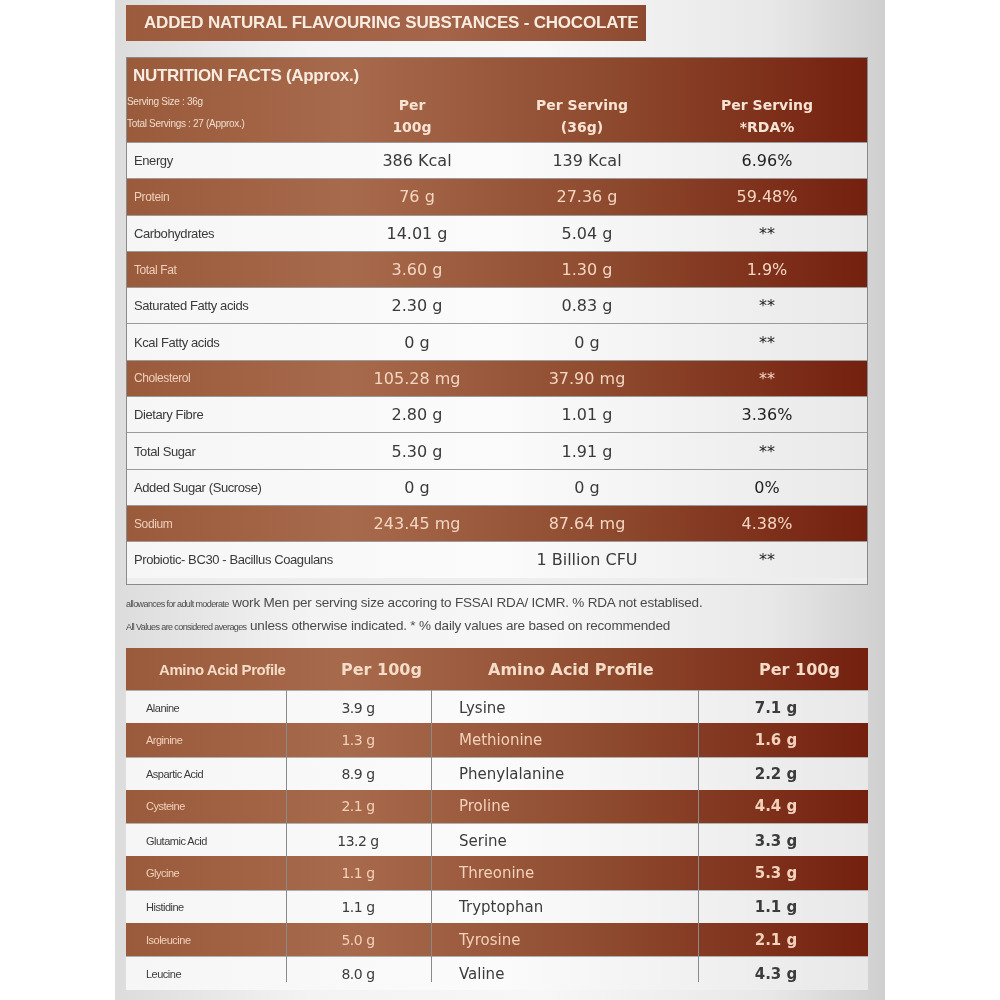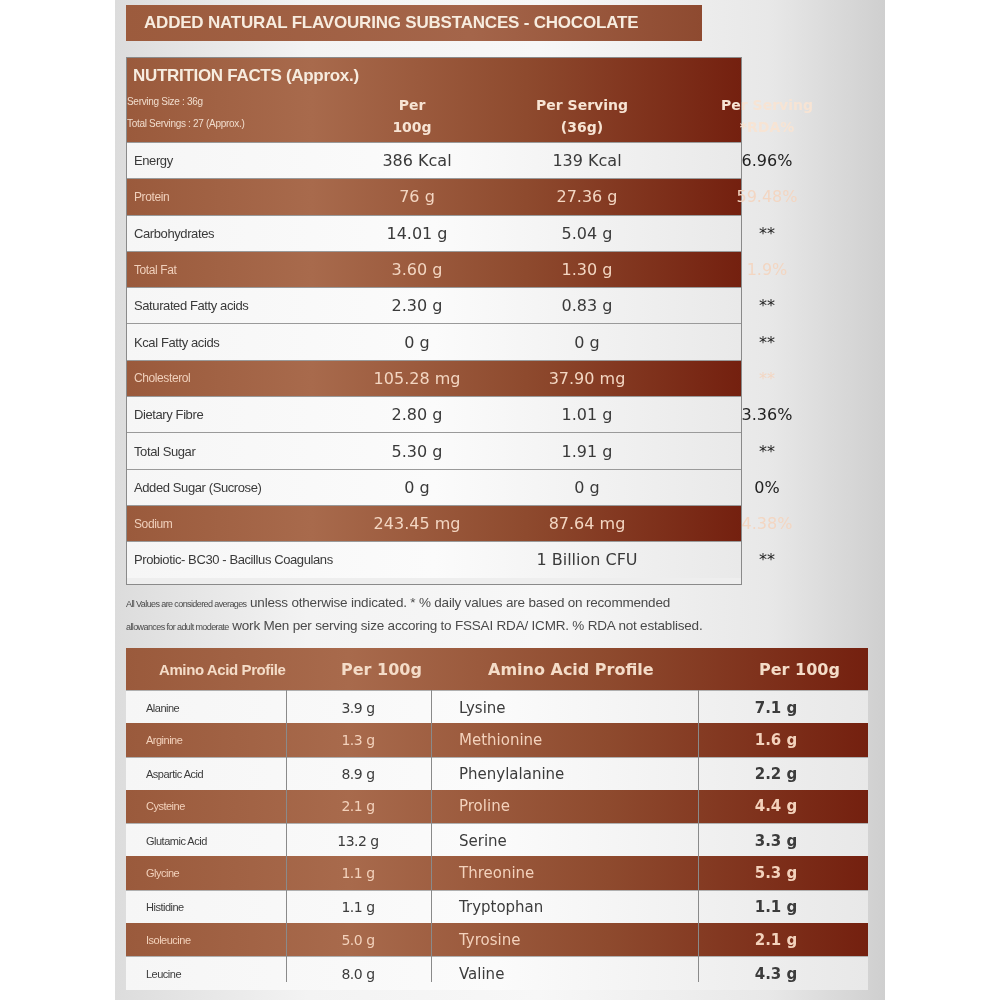"ADDED NATURAL FLAVOURING SUBSTANCES -" .top-banner { width: 576px -> 520px }
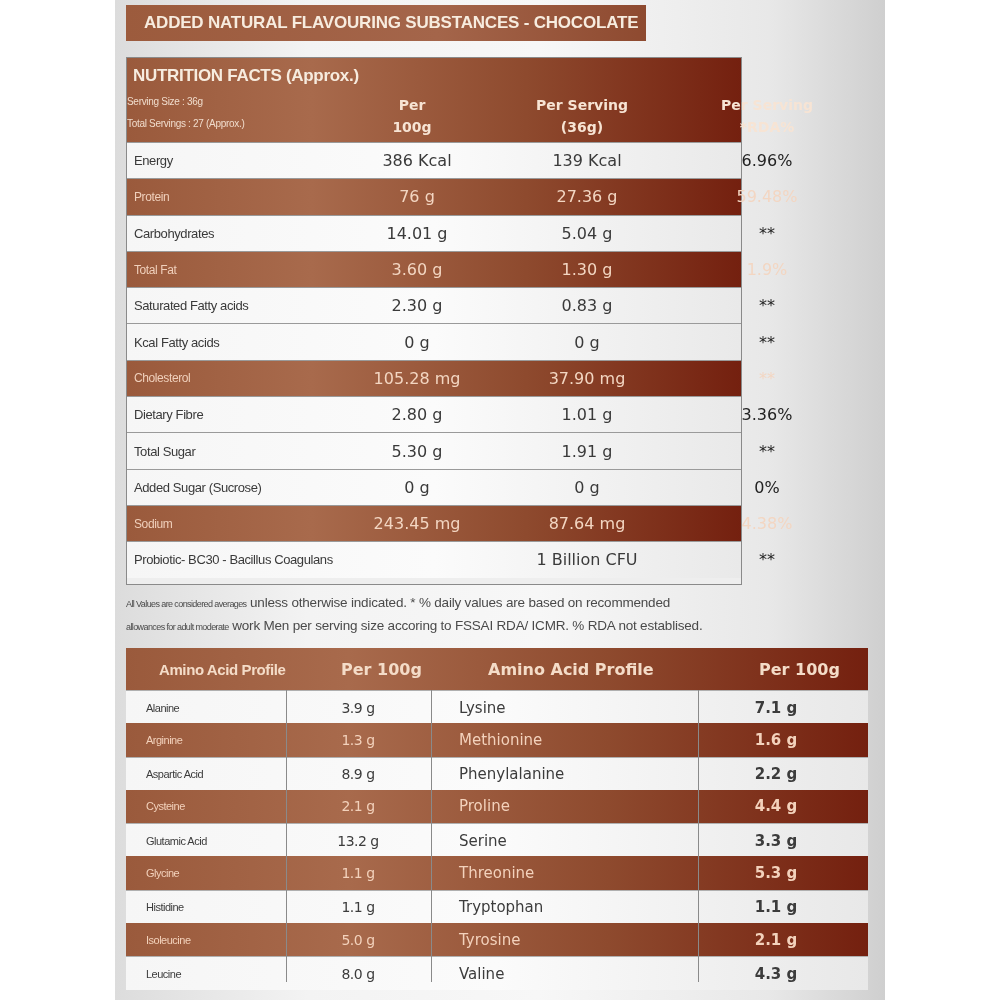"NUTRITION FACTS (Approx.)" .nf { width: 616px -> 742px }
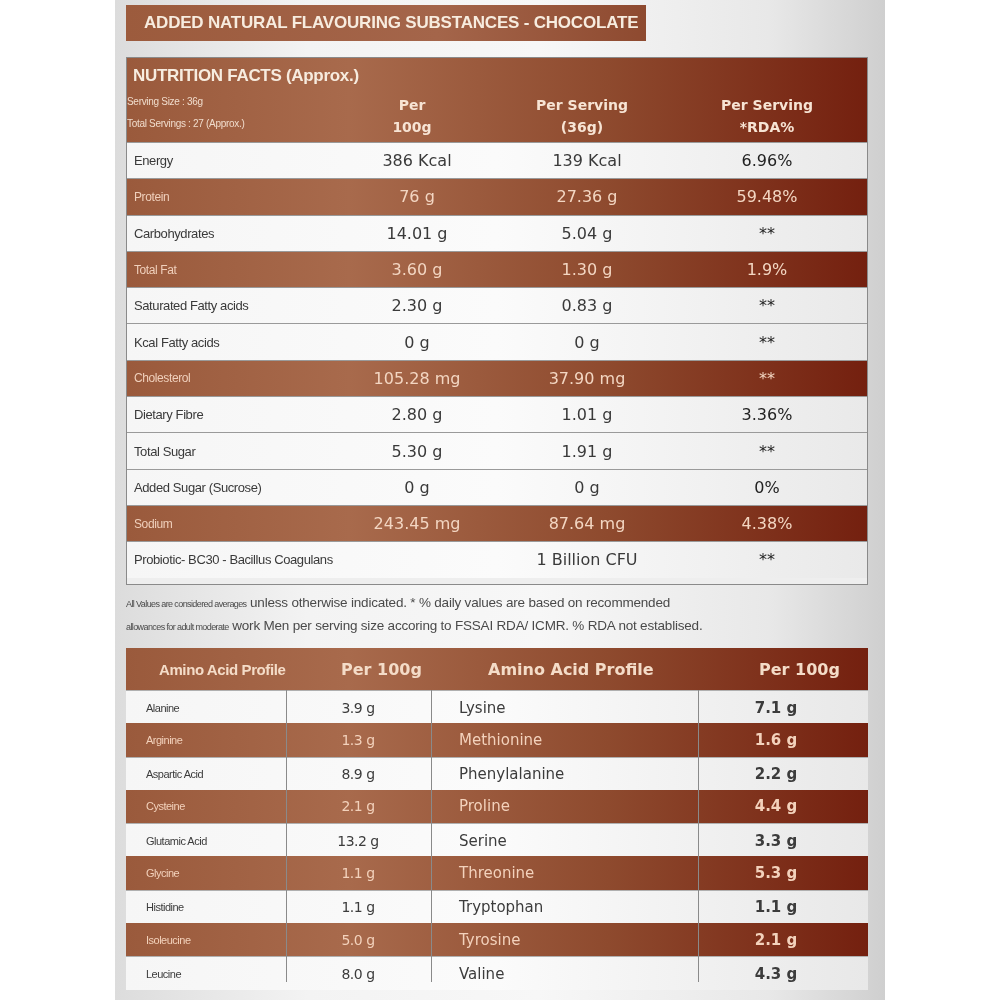"All Values are considered averages" div { order: before "allowances for adult moderate work" -> after "allowances for adult moderate work" }
